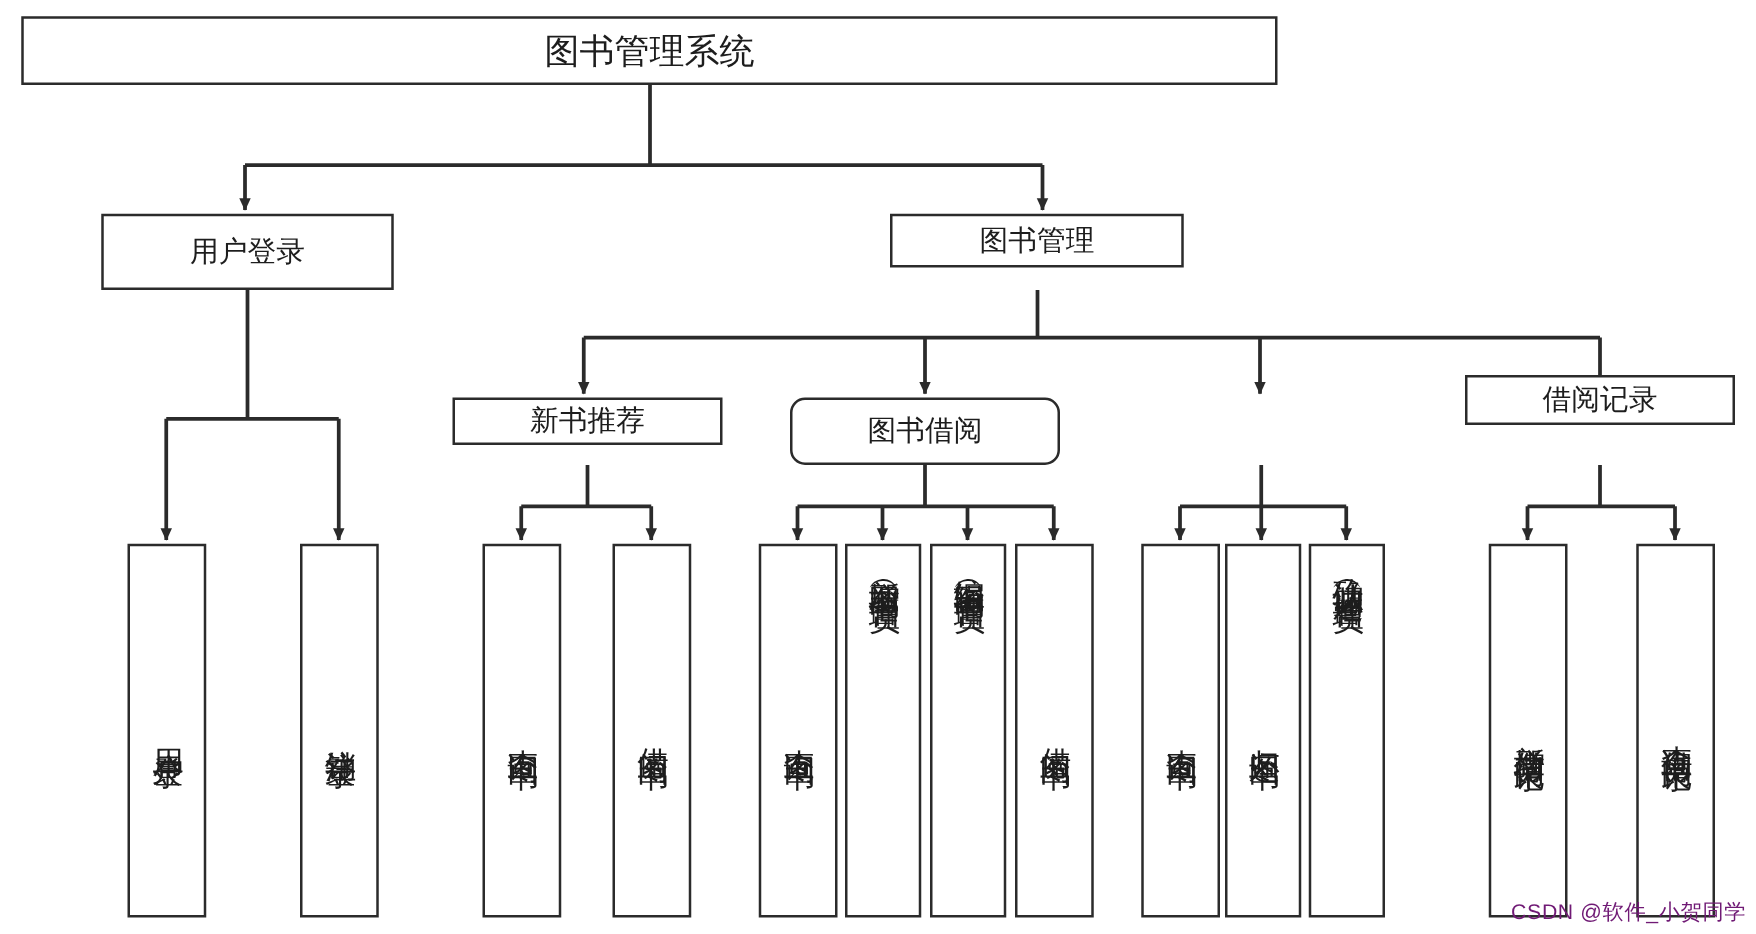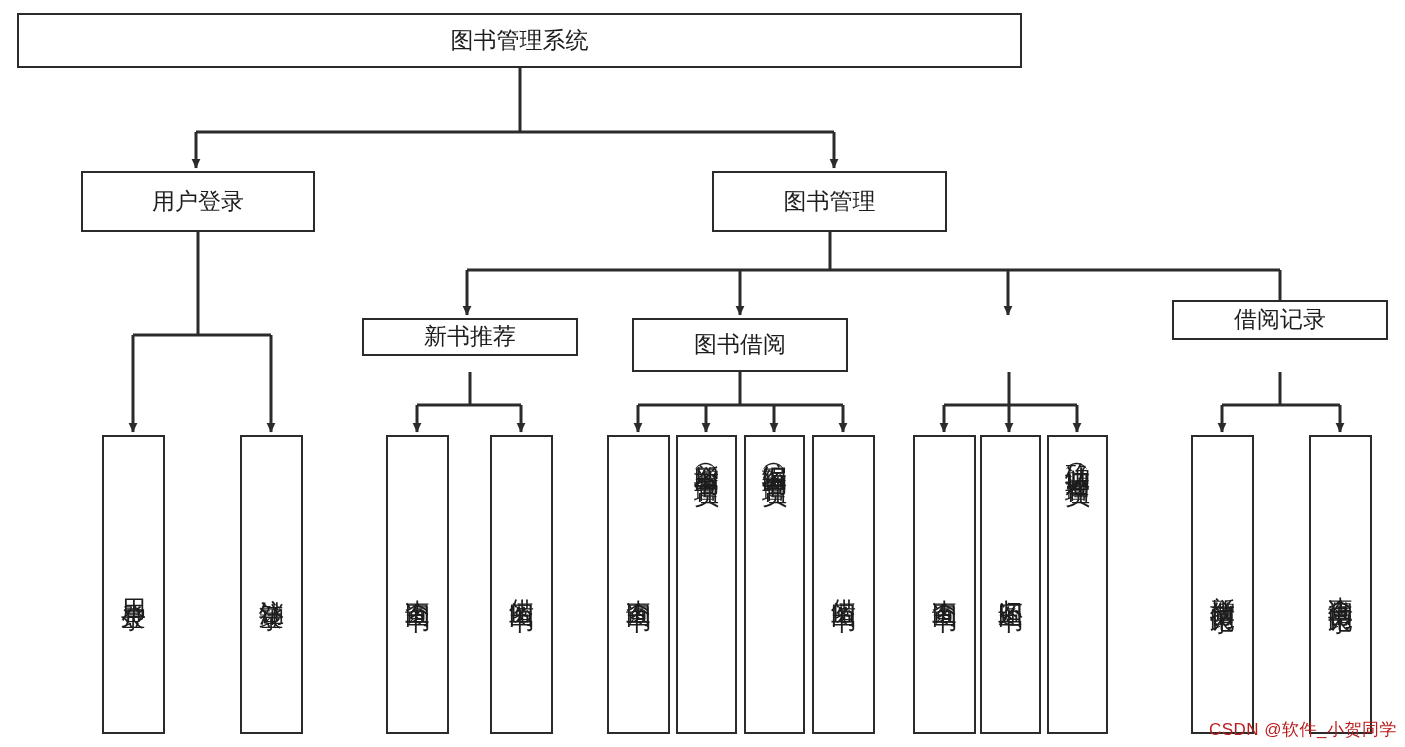"图书管理系统" .node.root .node-label { font-size: 23px -> 28px }
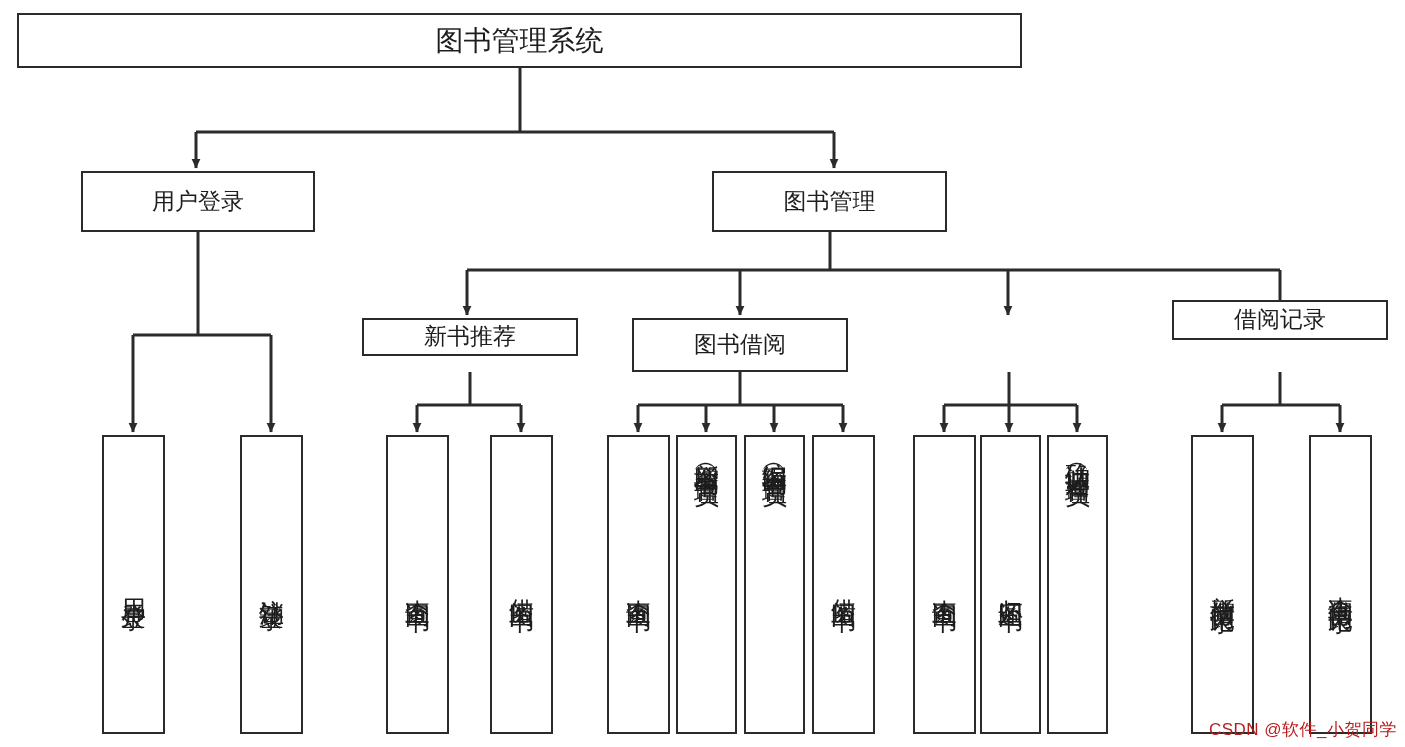"图书管理" div.node { height: 61px -> 43px }
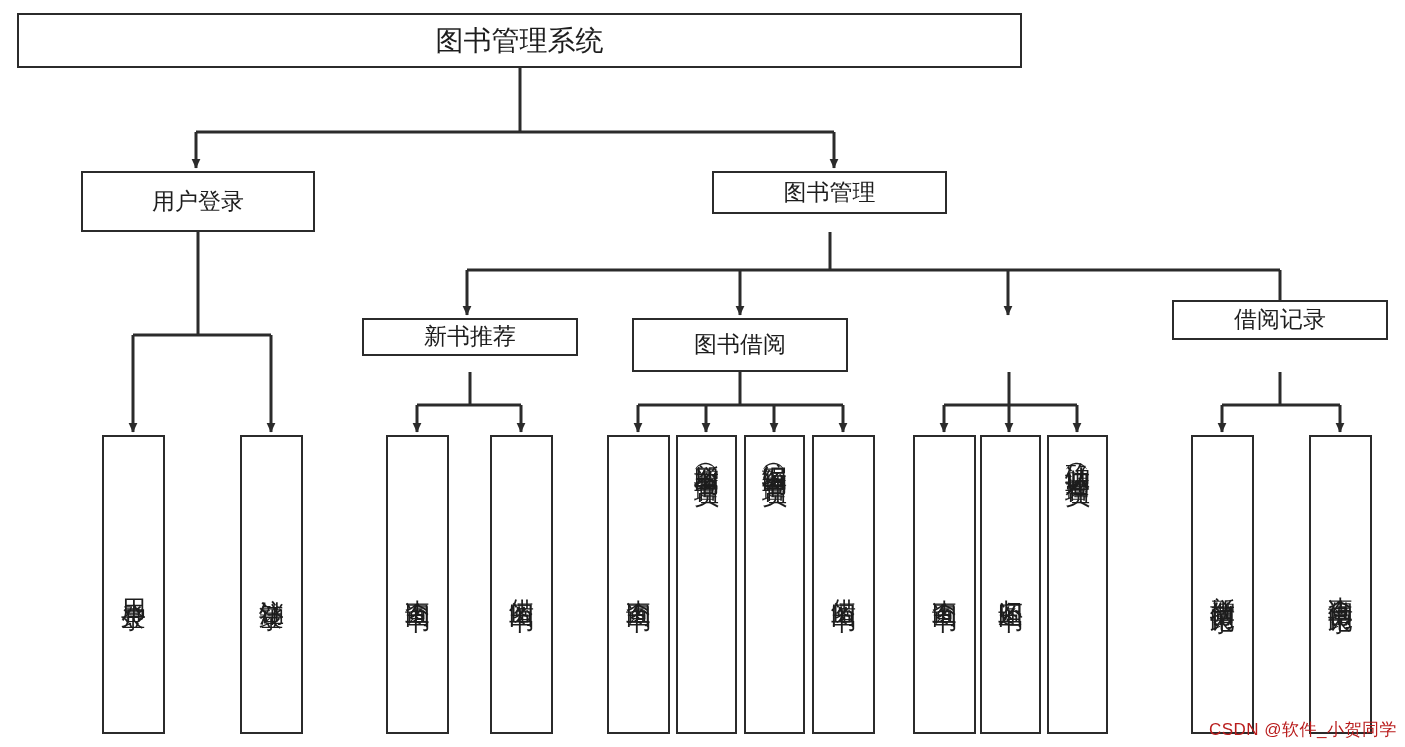"图书借阅" div.node { border-radius: none -> 12px }
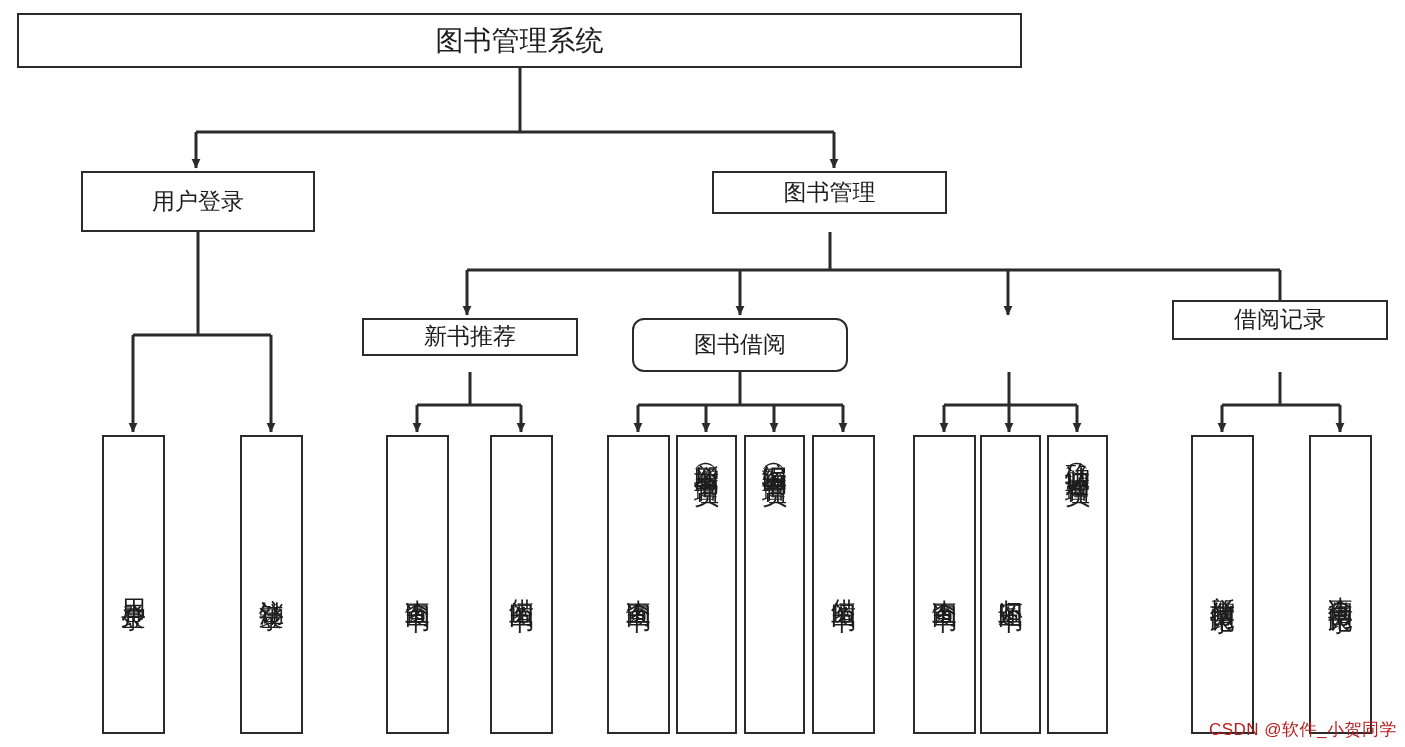"CSDN @软件_小贺同学" #watermark { color: #b91c1c -> #701a75 }
